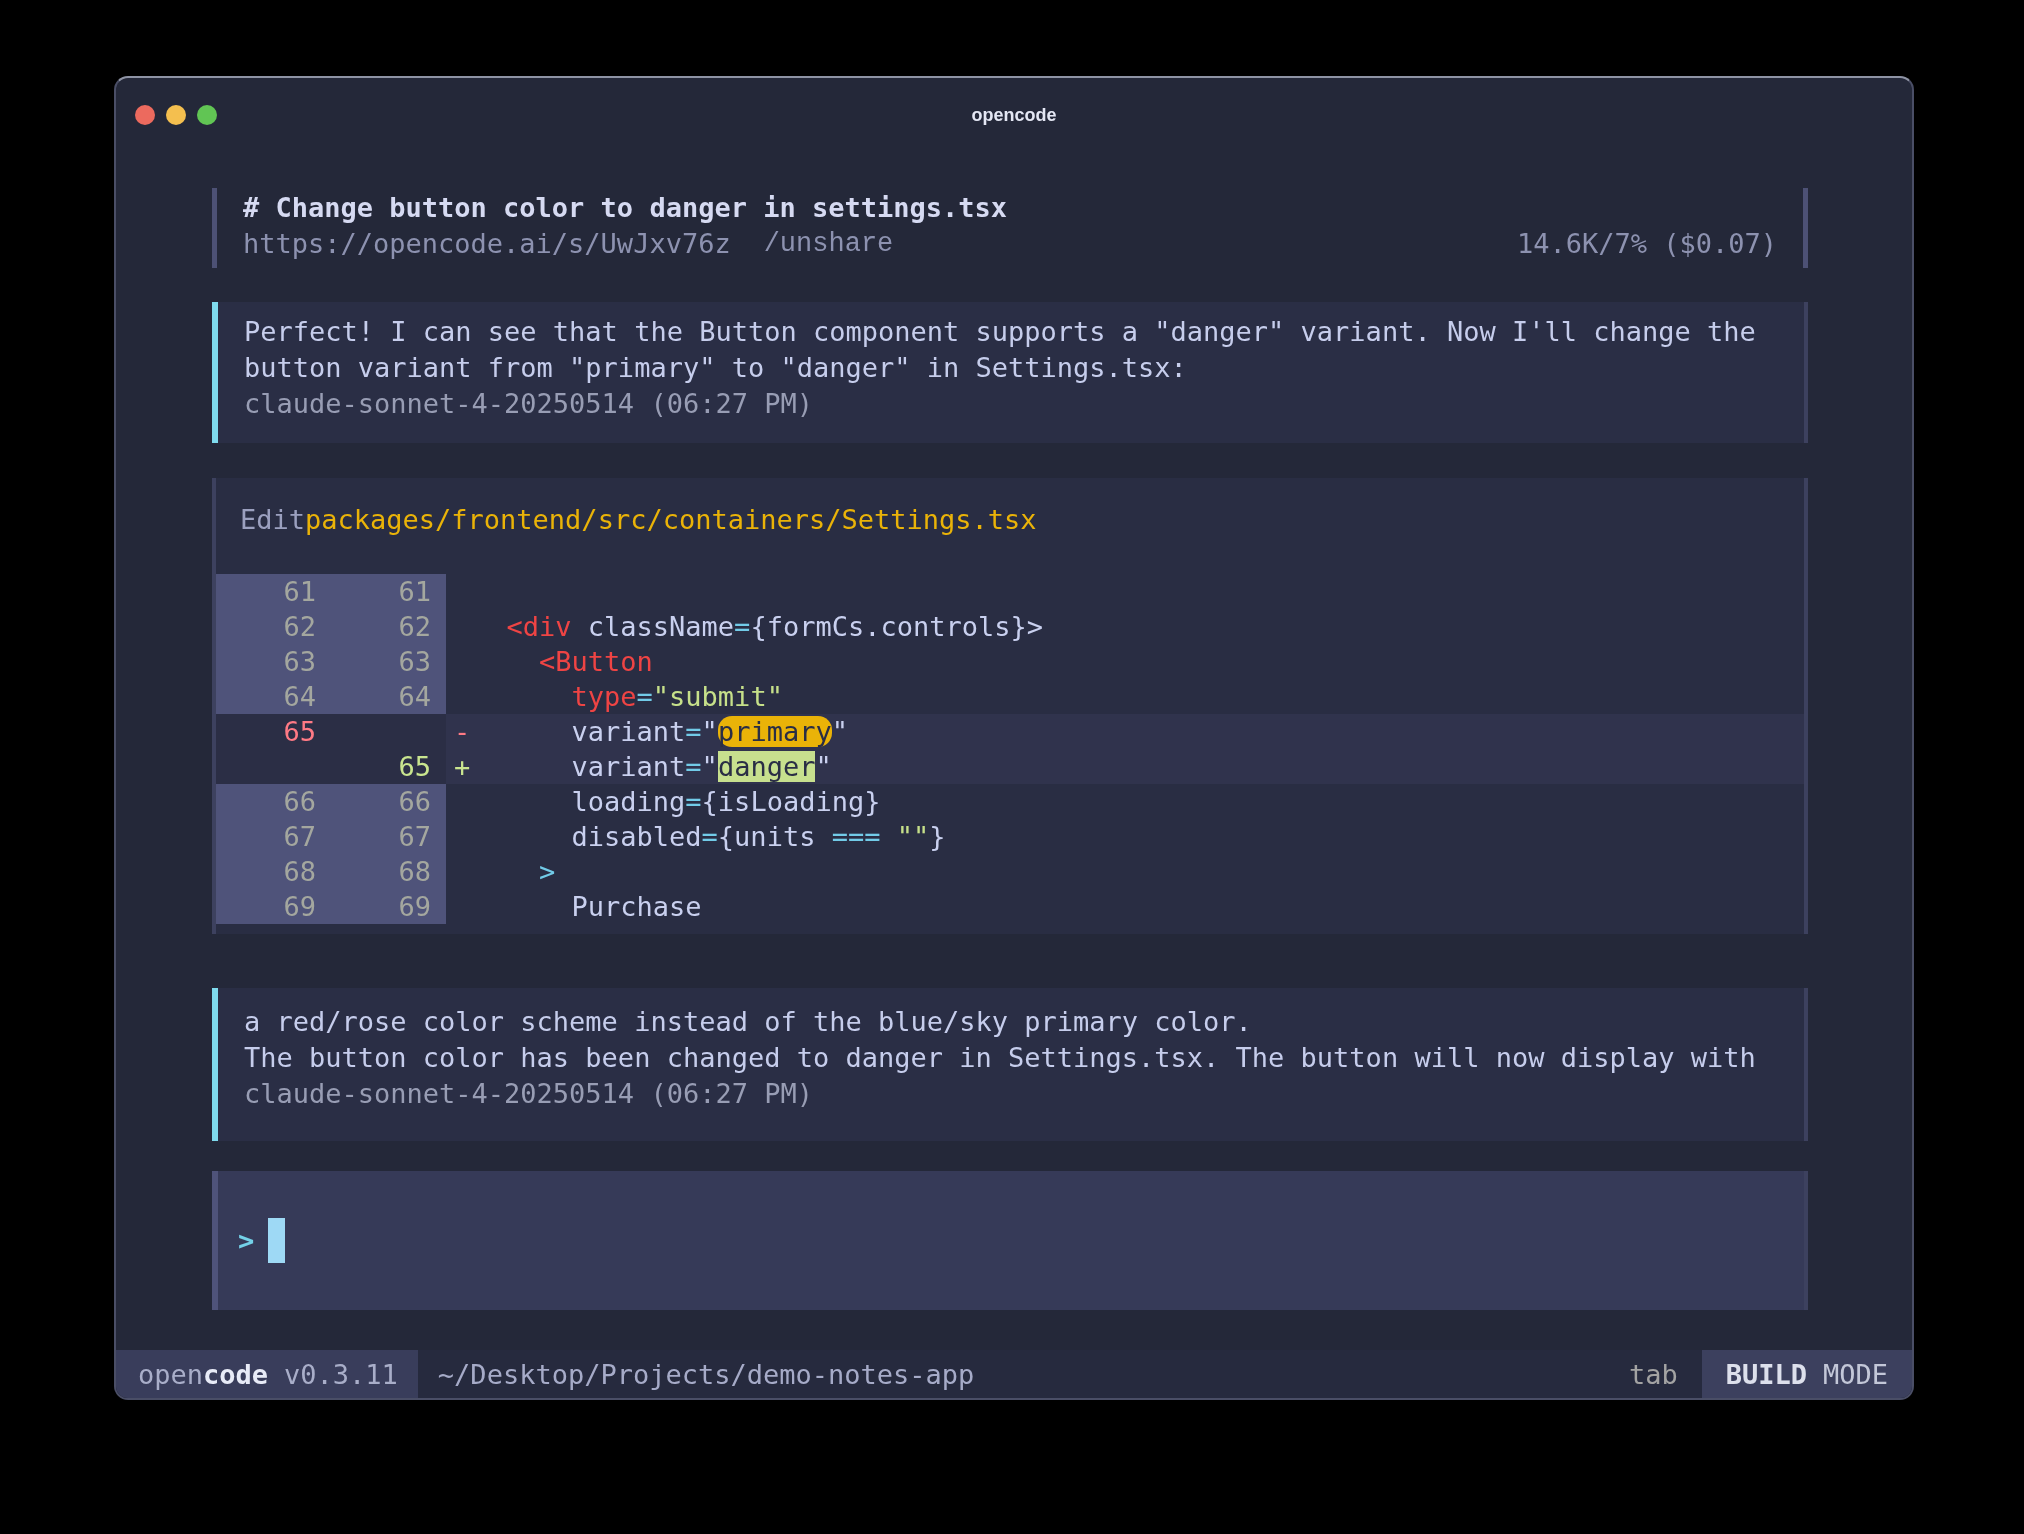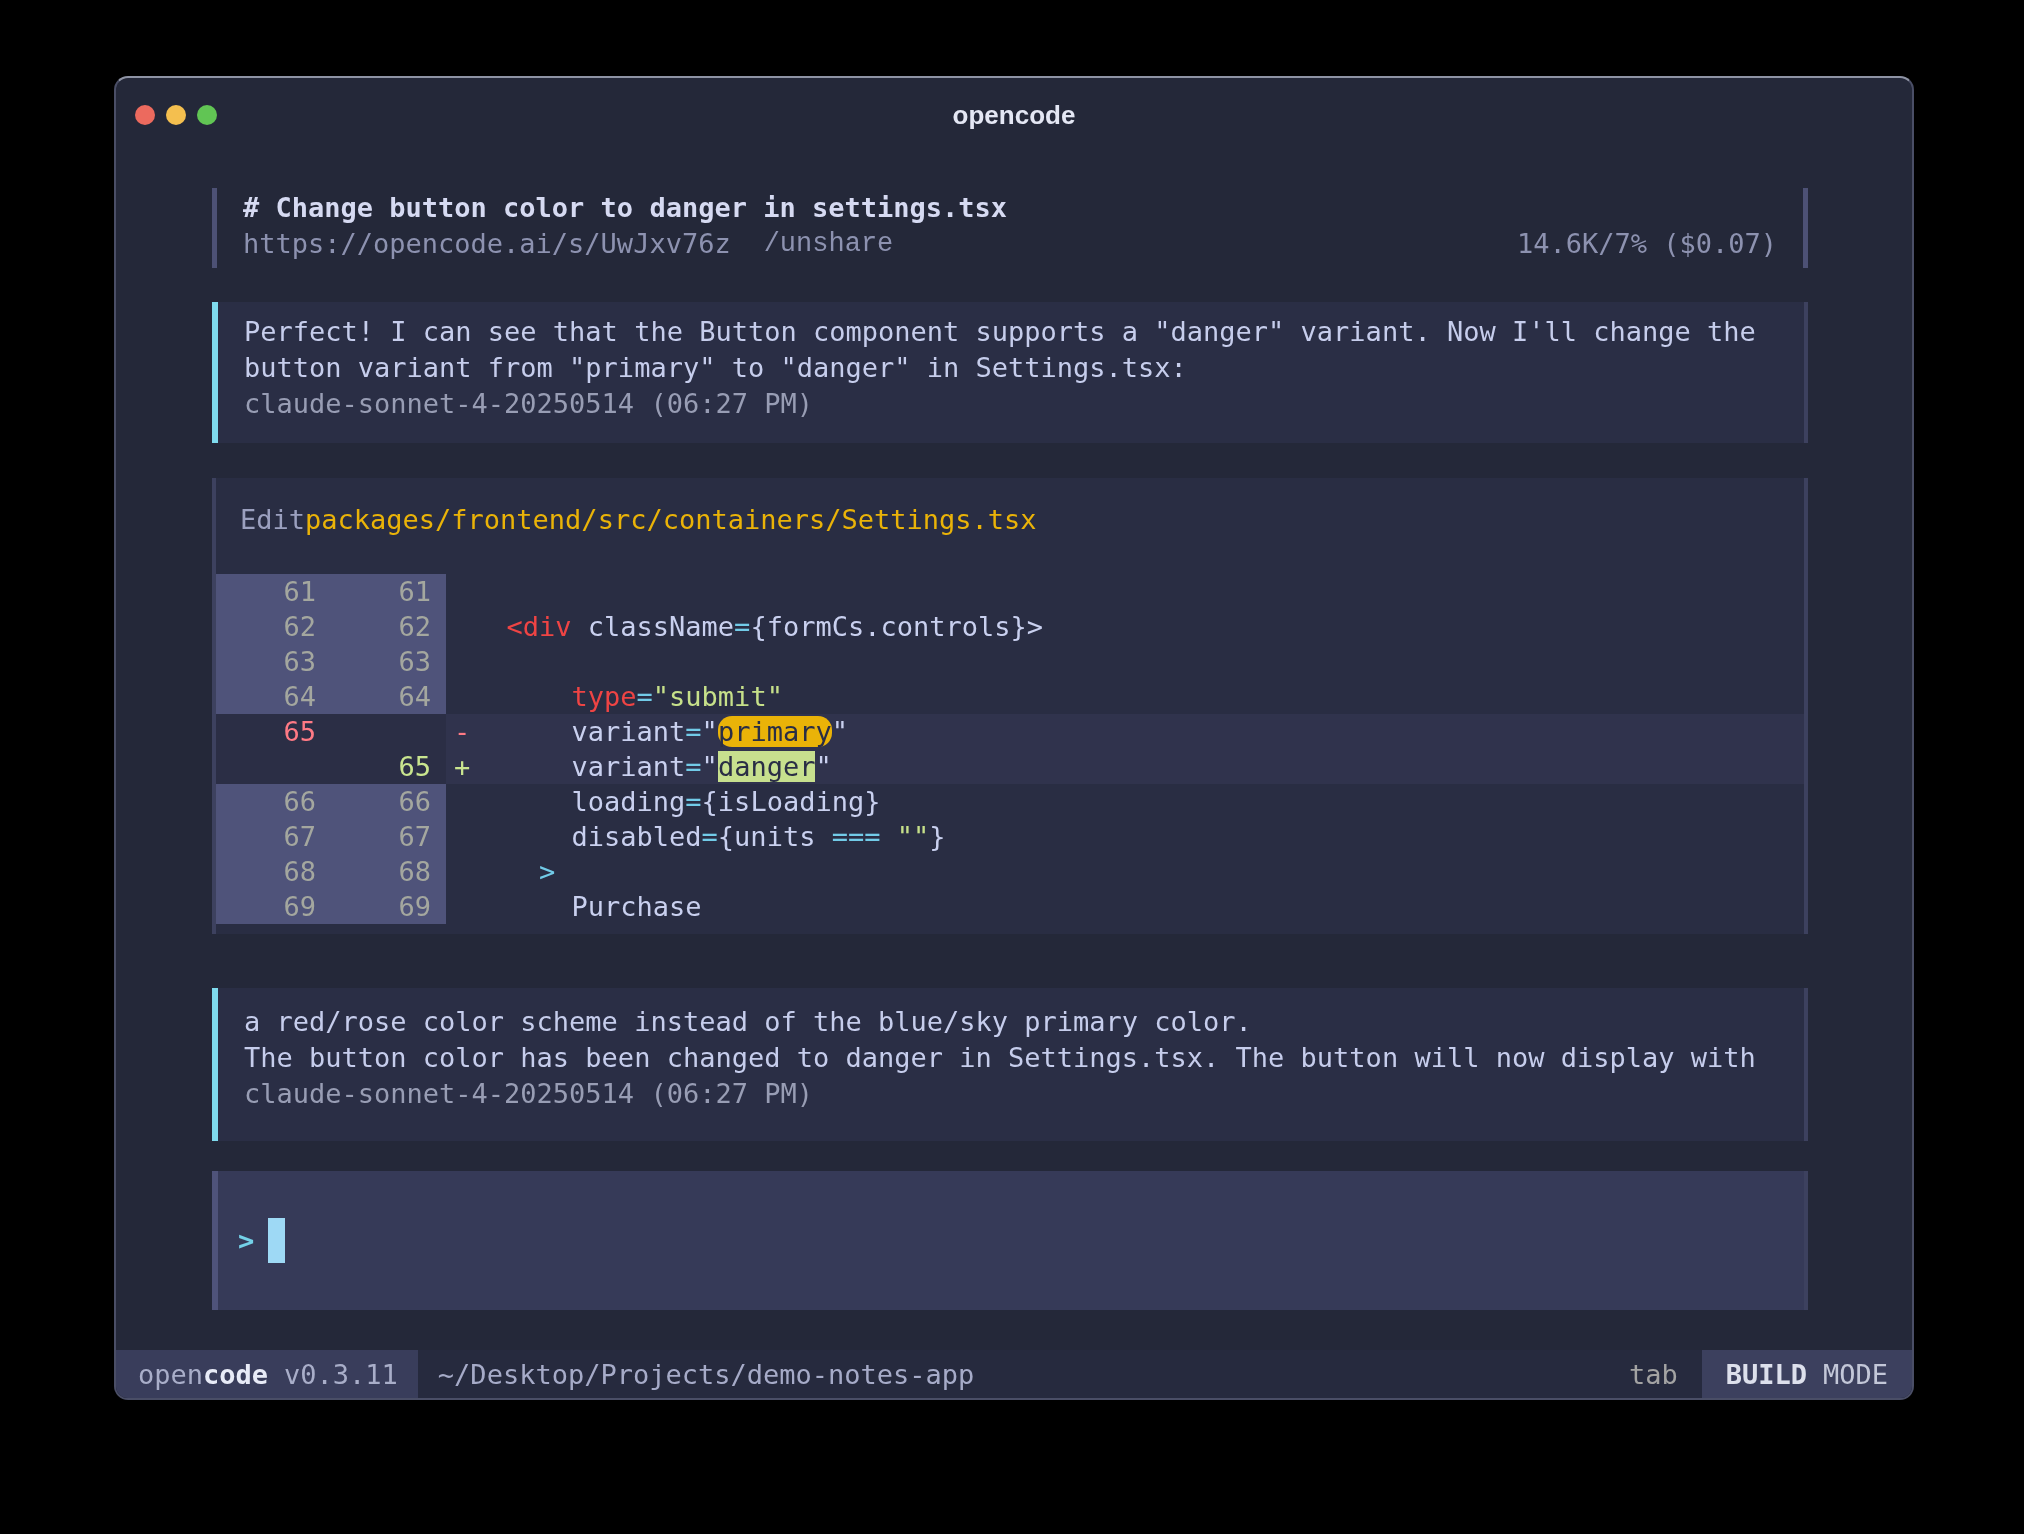"opencode" .title { font-size: 26px -> 18px }
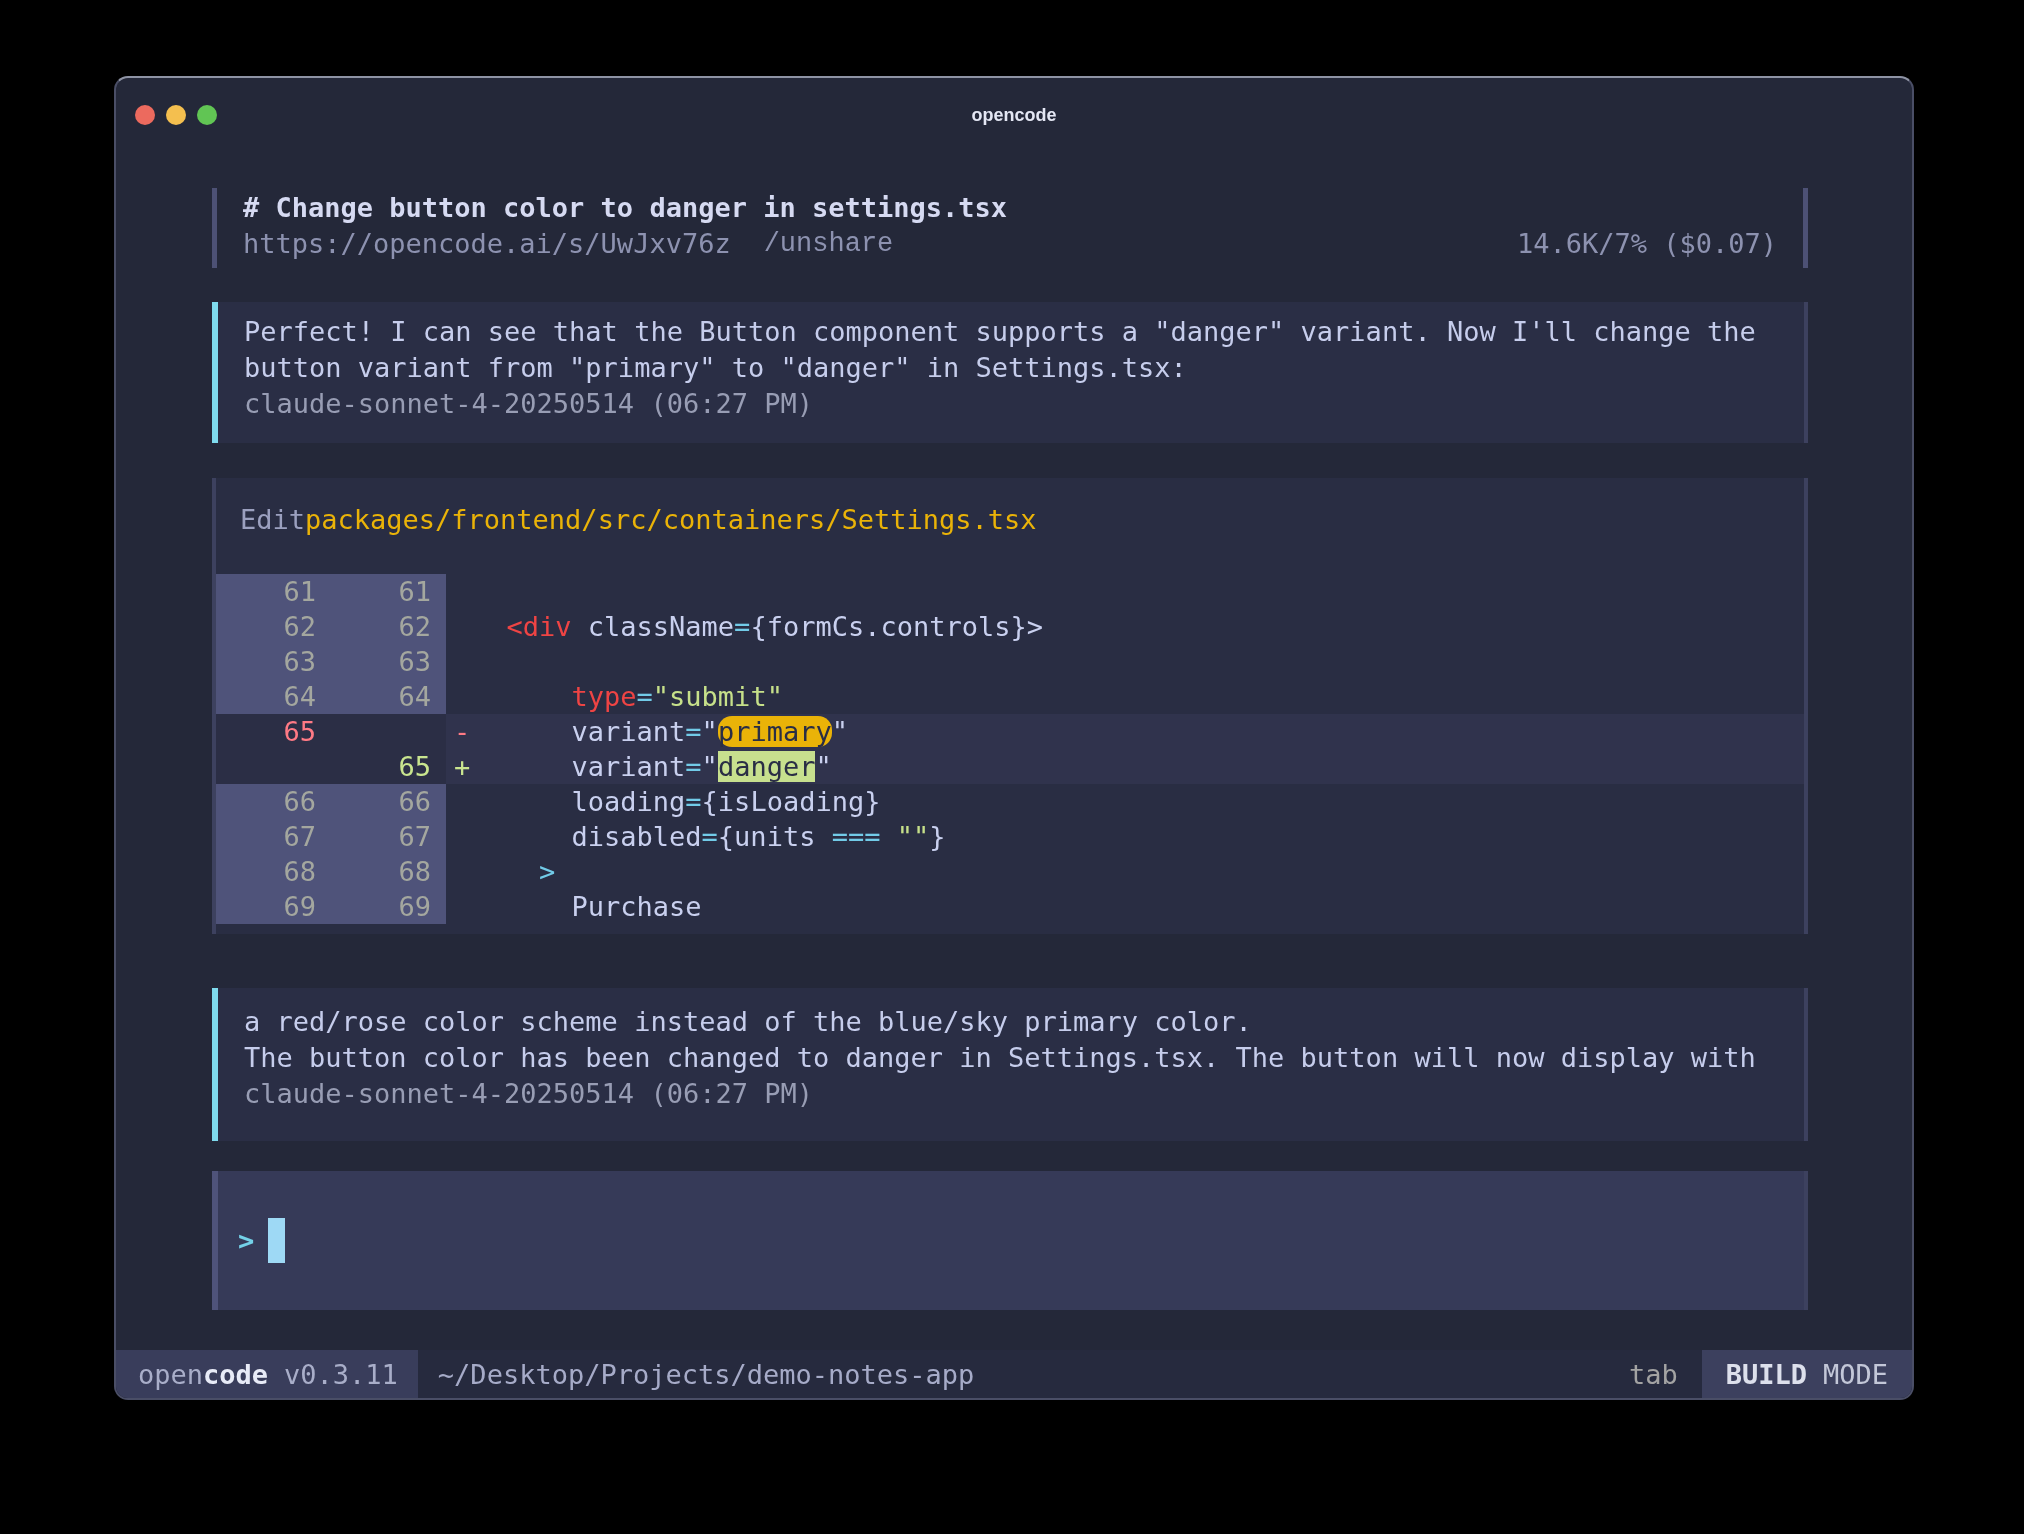"<Button" span.code-area { html: none -> <span><span> </span><span>&lt;Button</span></span> }
